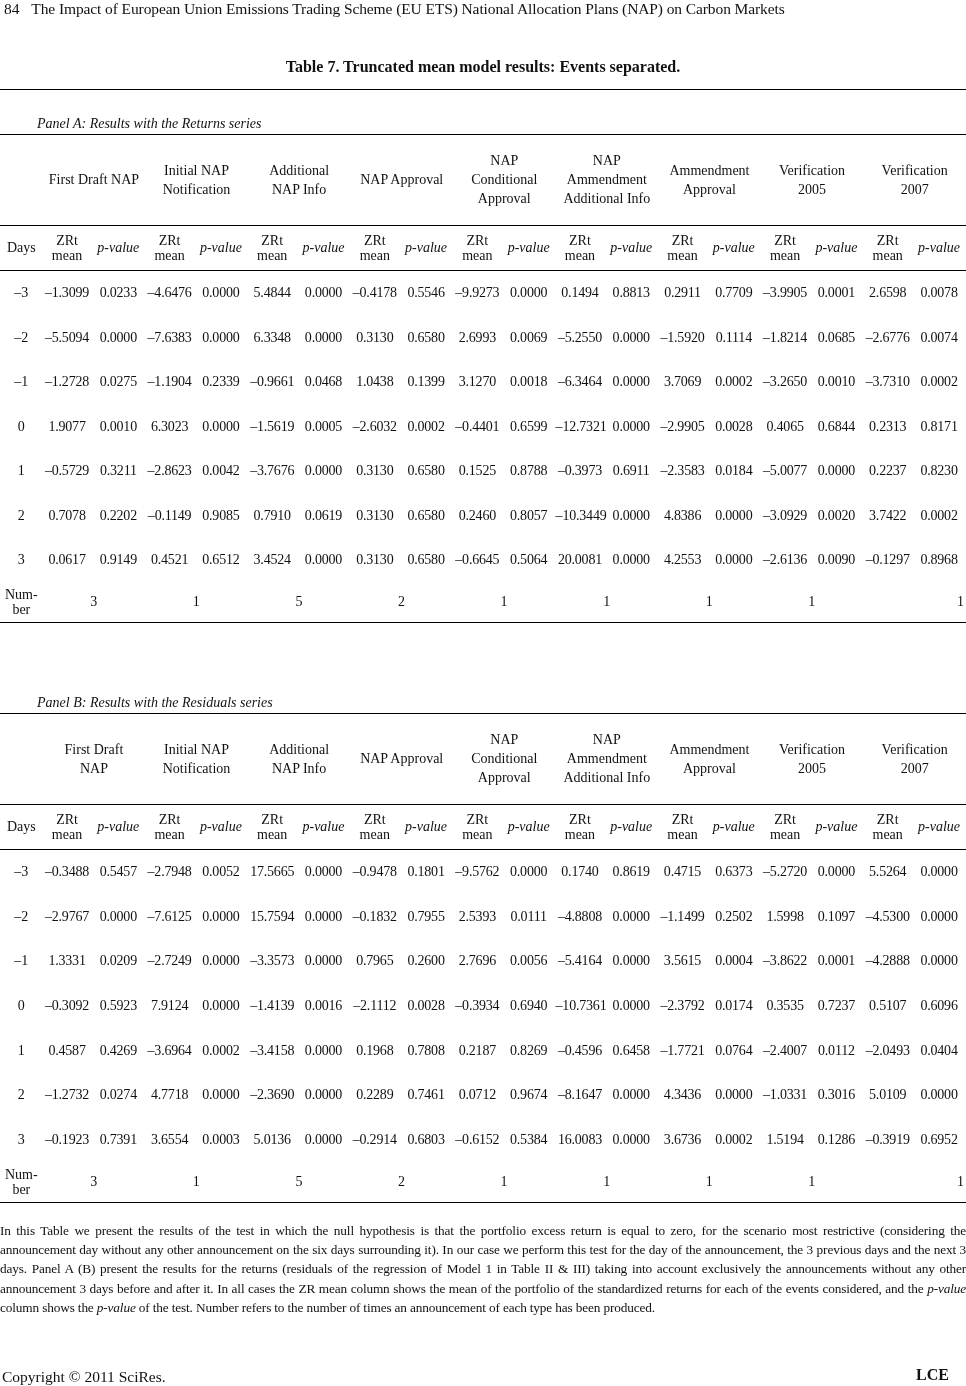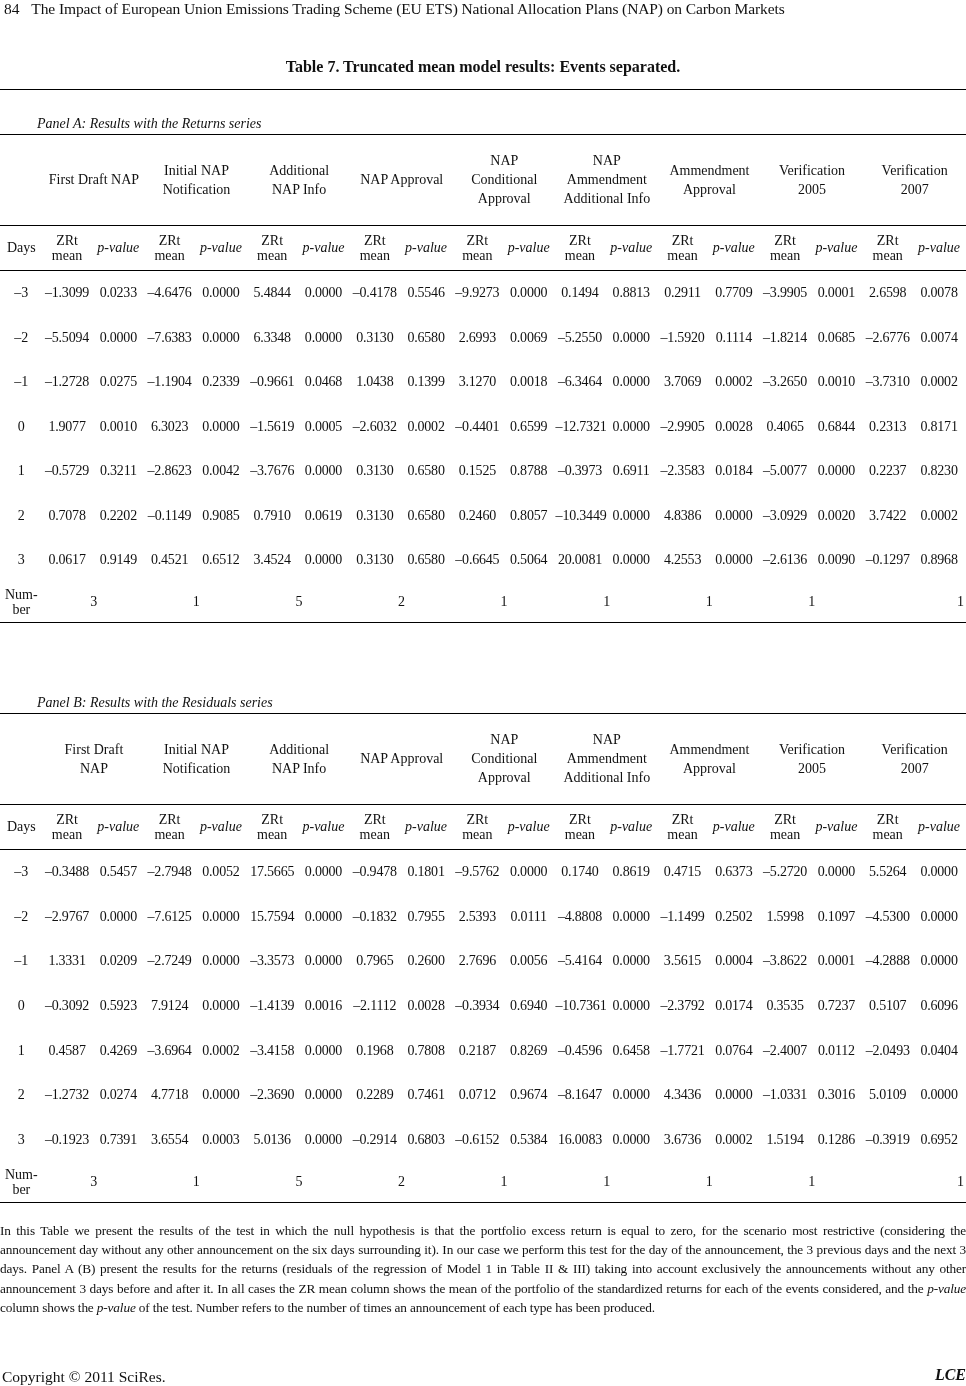"LCE" .footer-right { font-style: italic -> none; right: 0 -> 17px }
